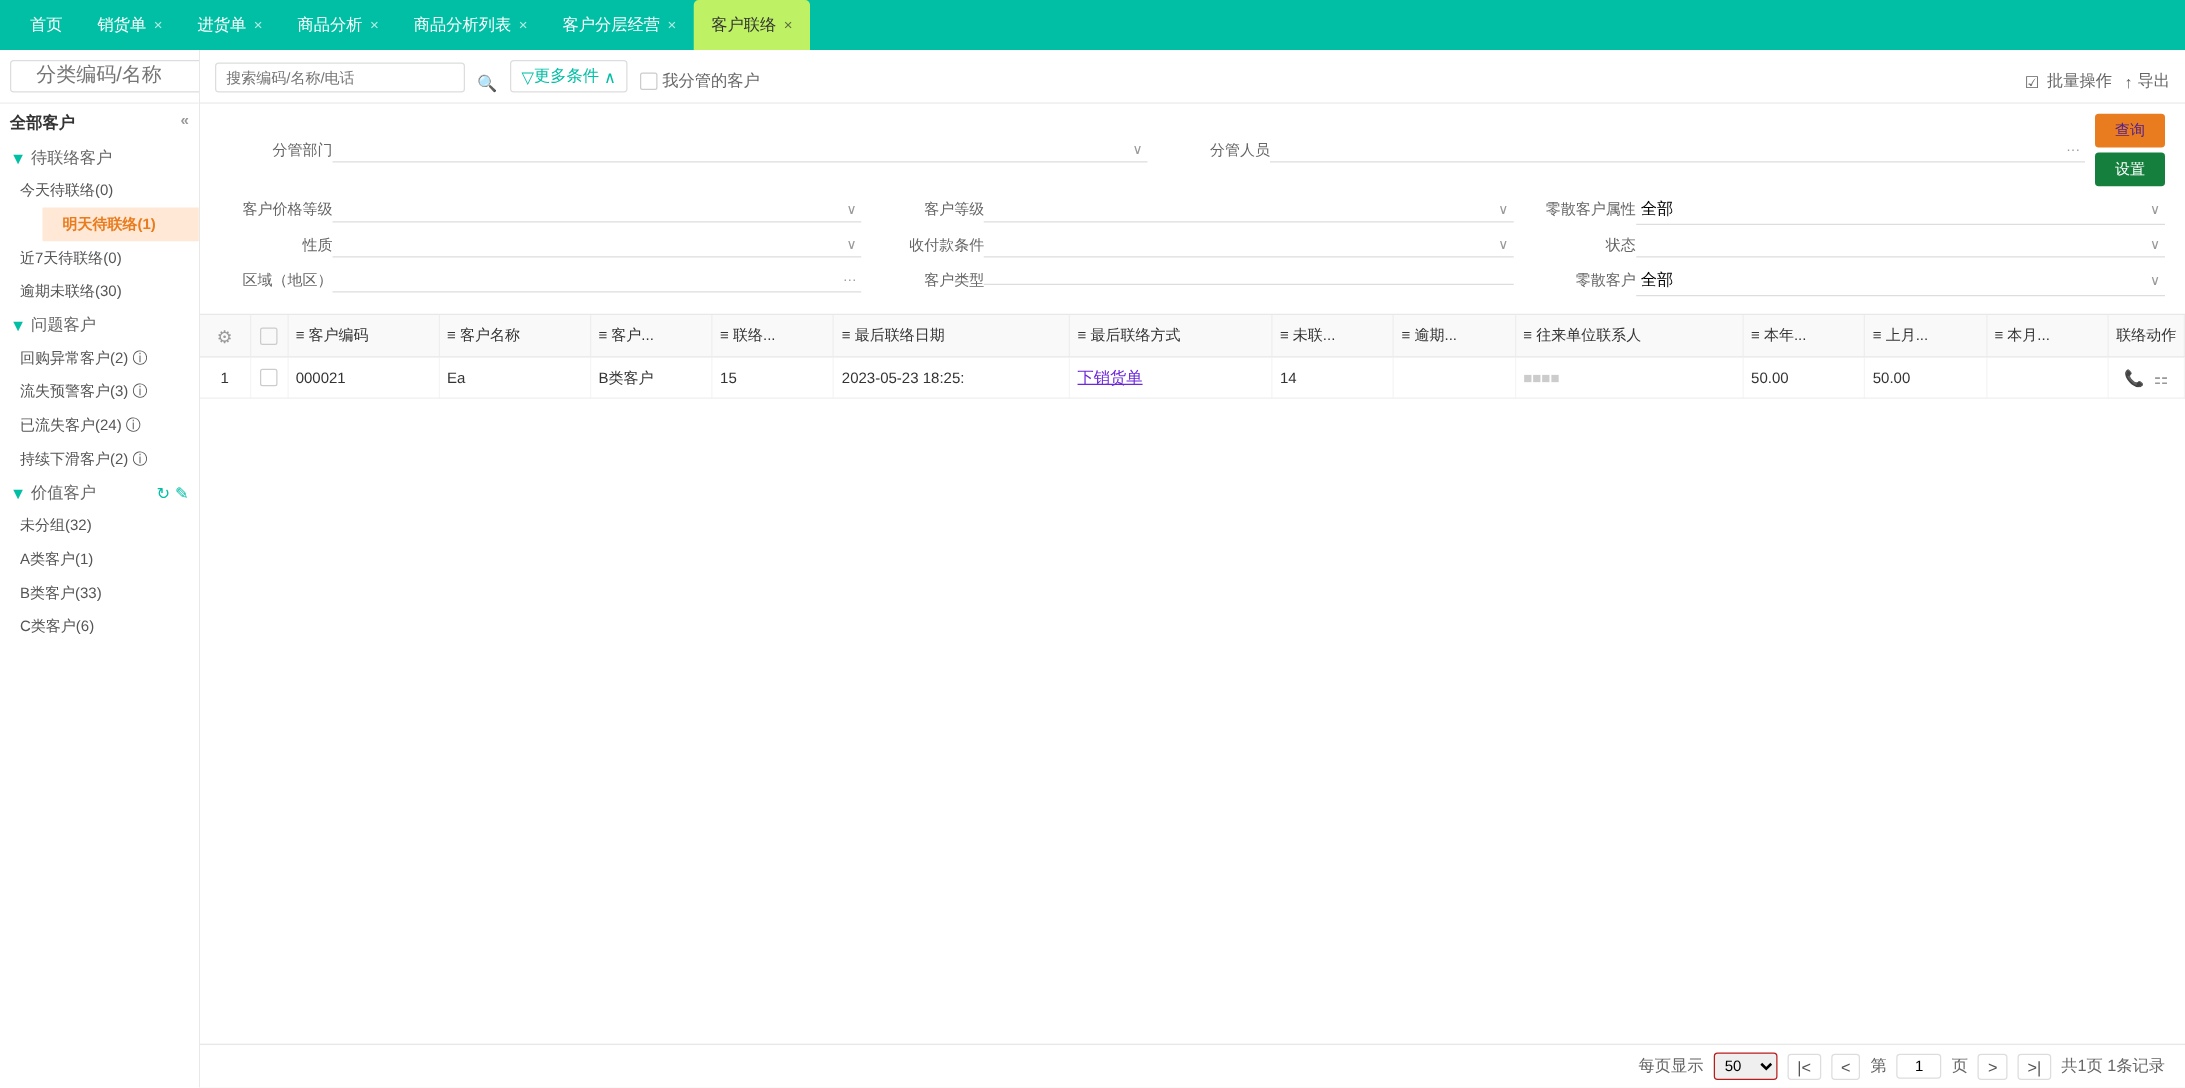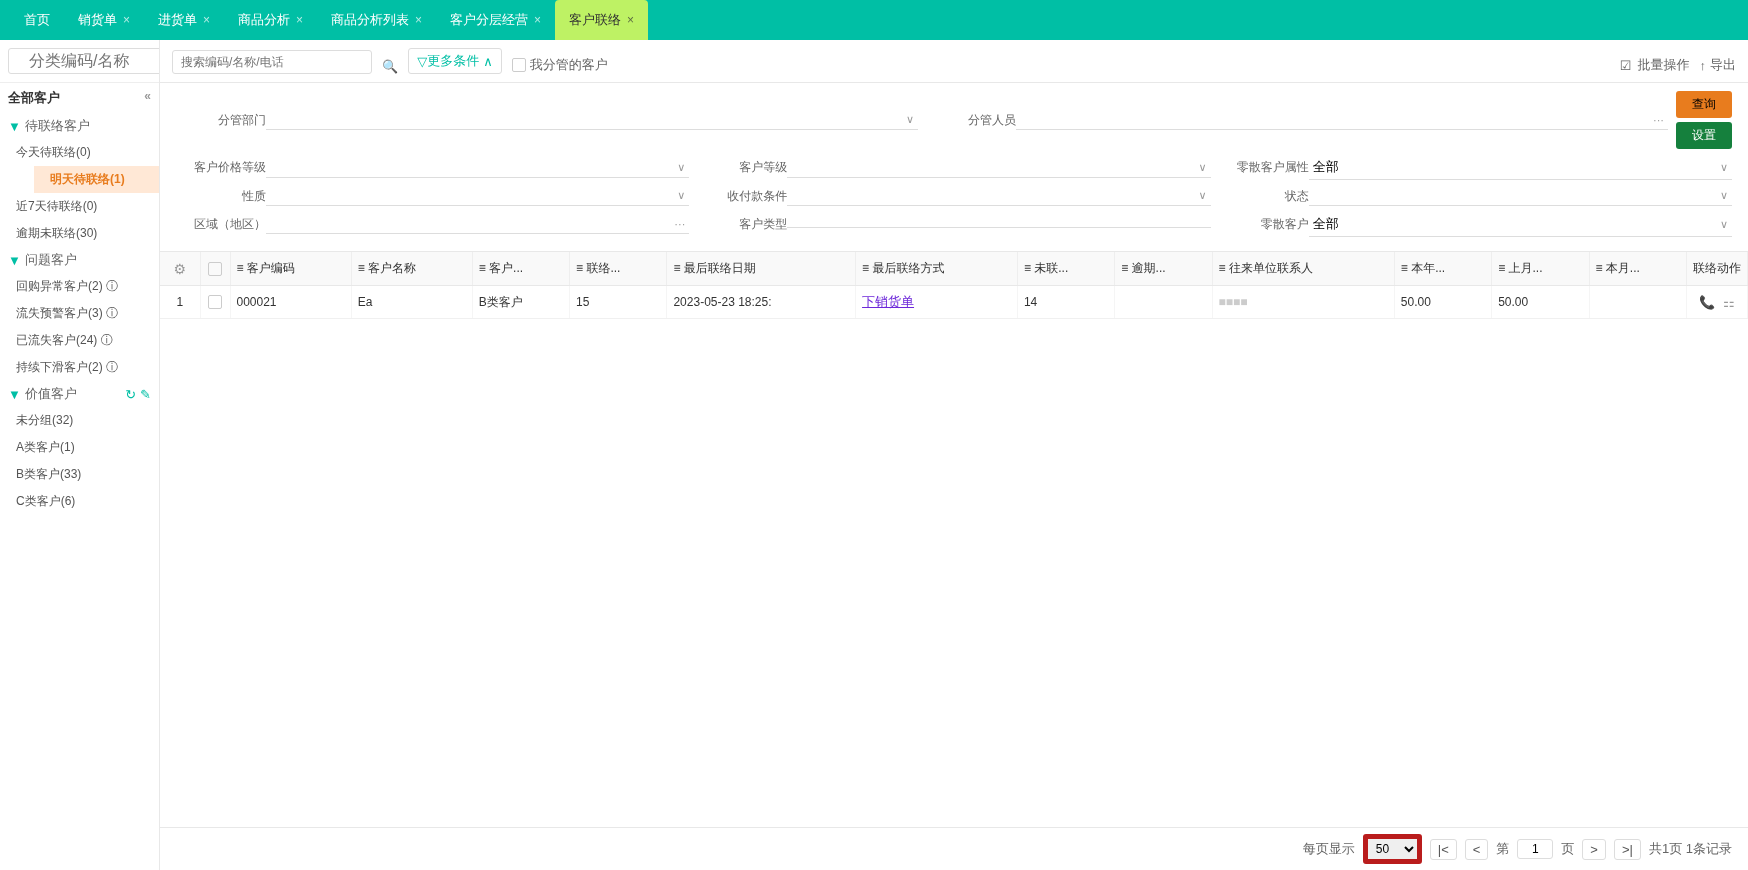"查询" .btn-query { color: #000000 -> #4c1d95 }
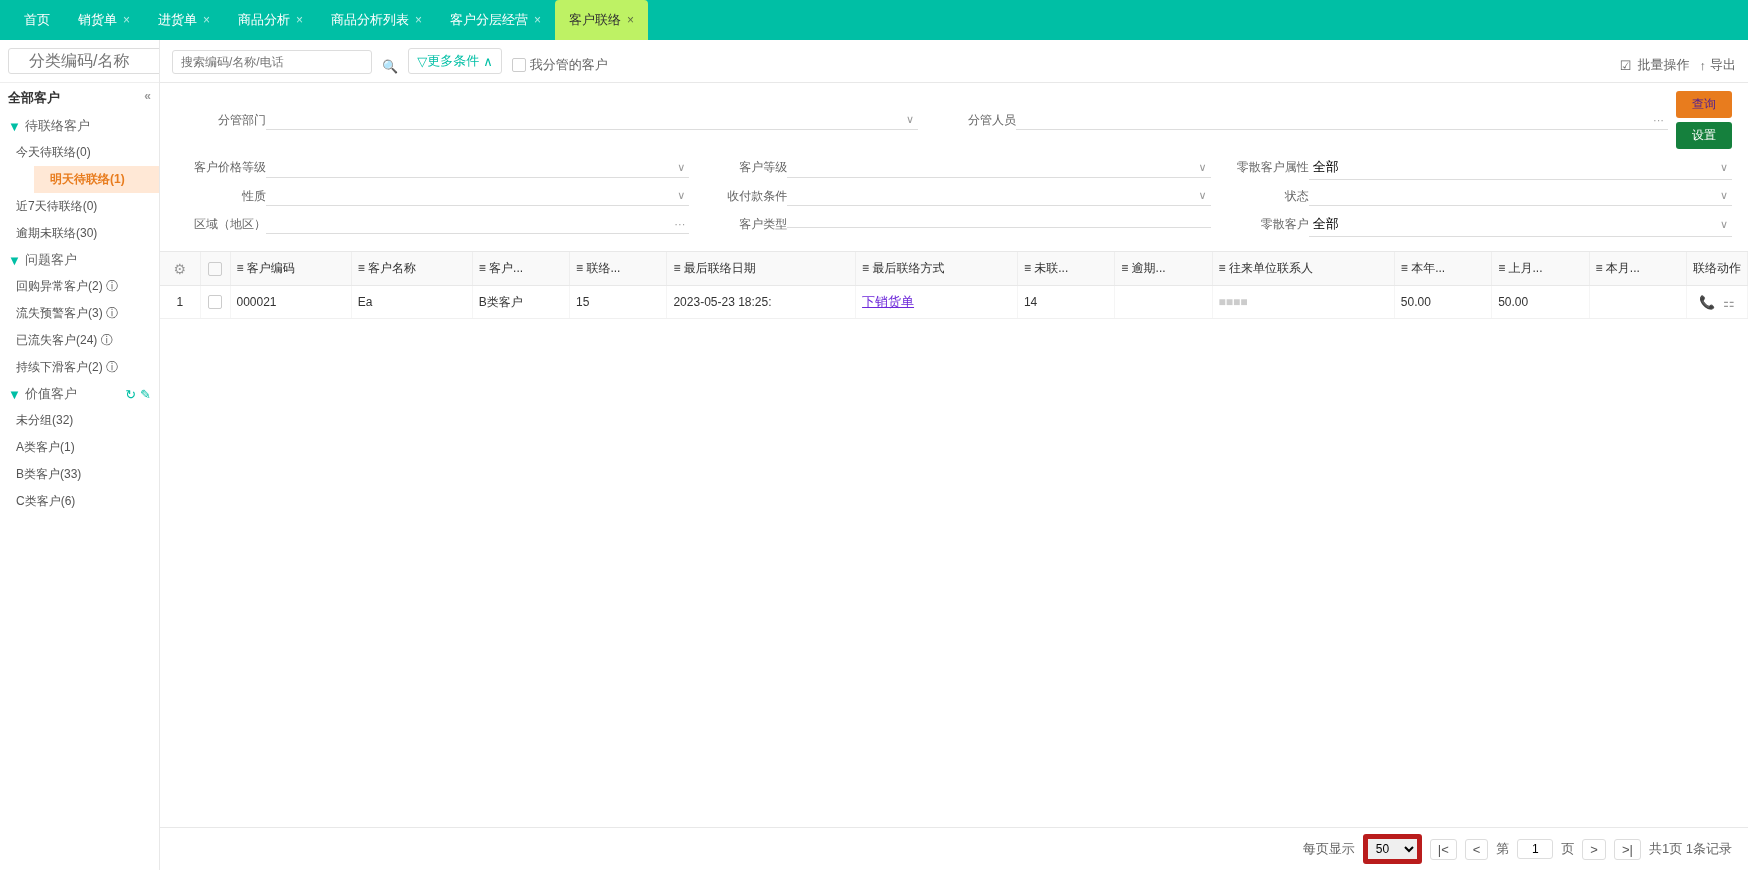"50" .footer select { border: 5px solid #b91c1c -> 1px solid #b91c1c }
